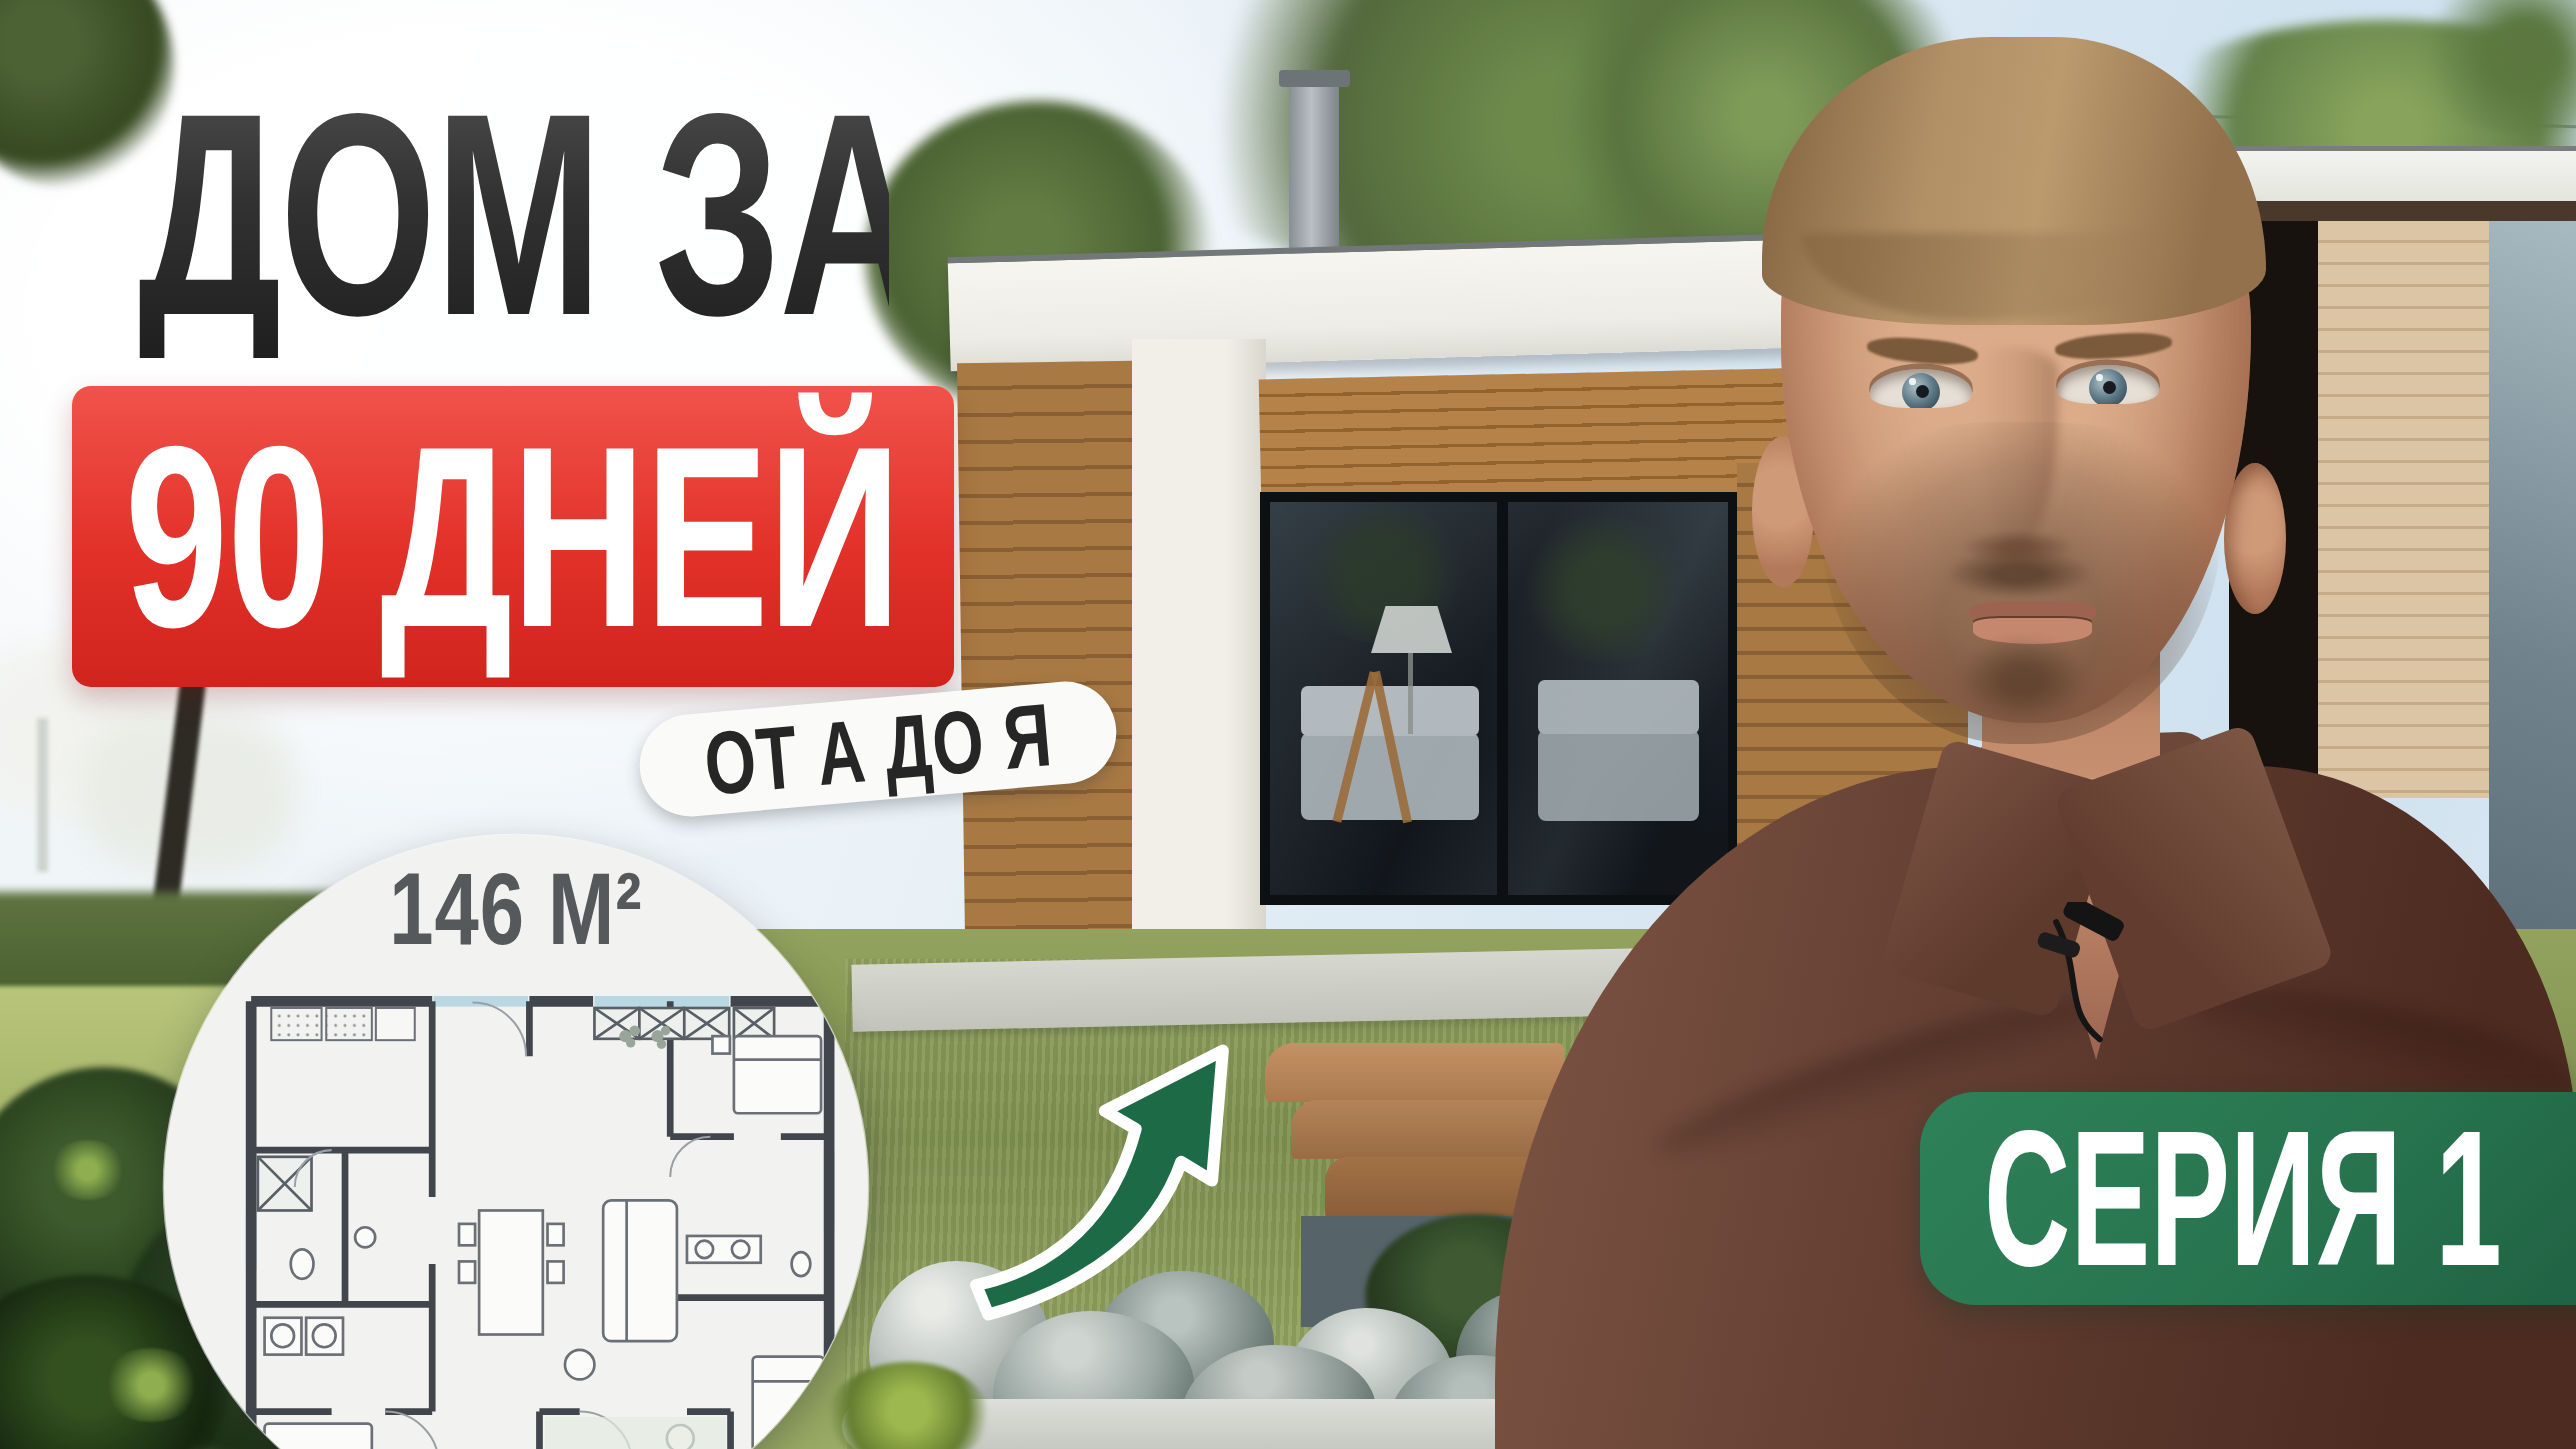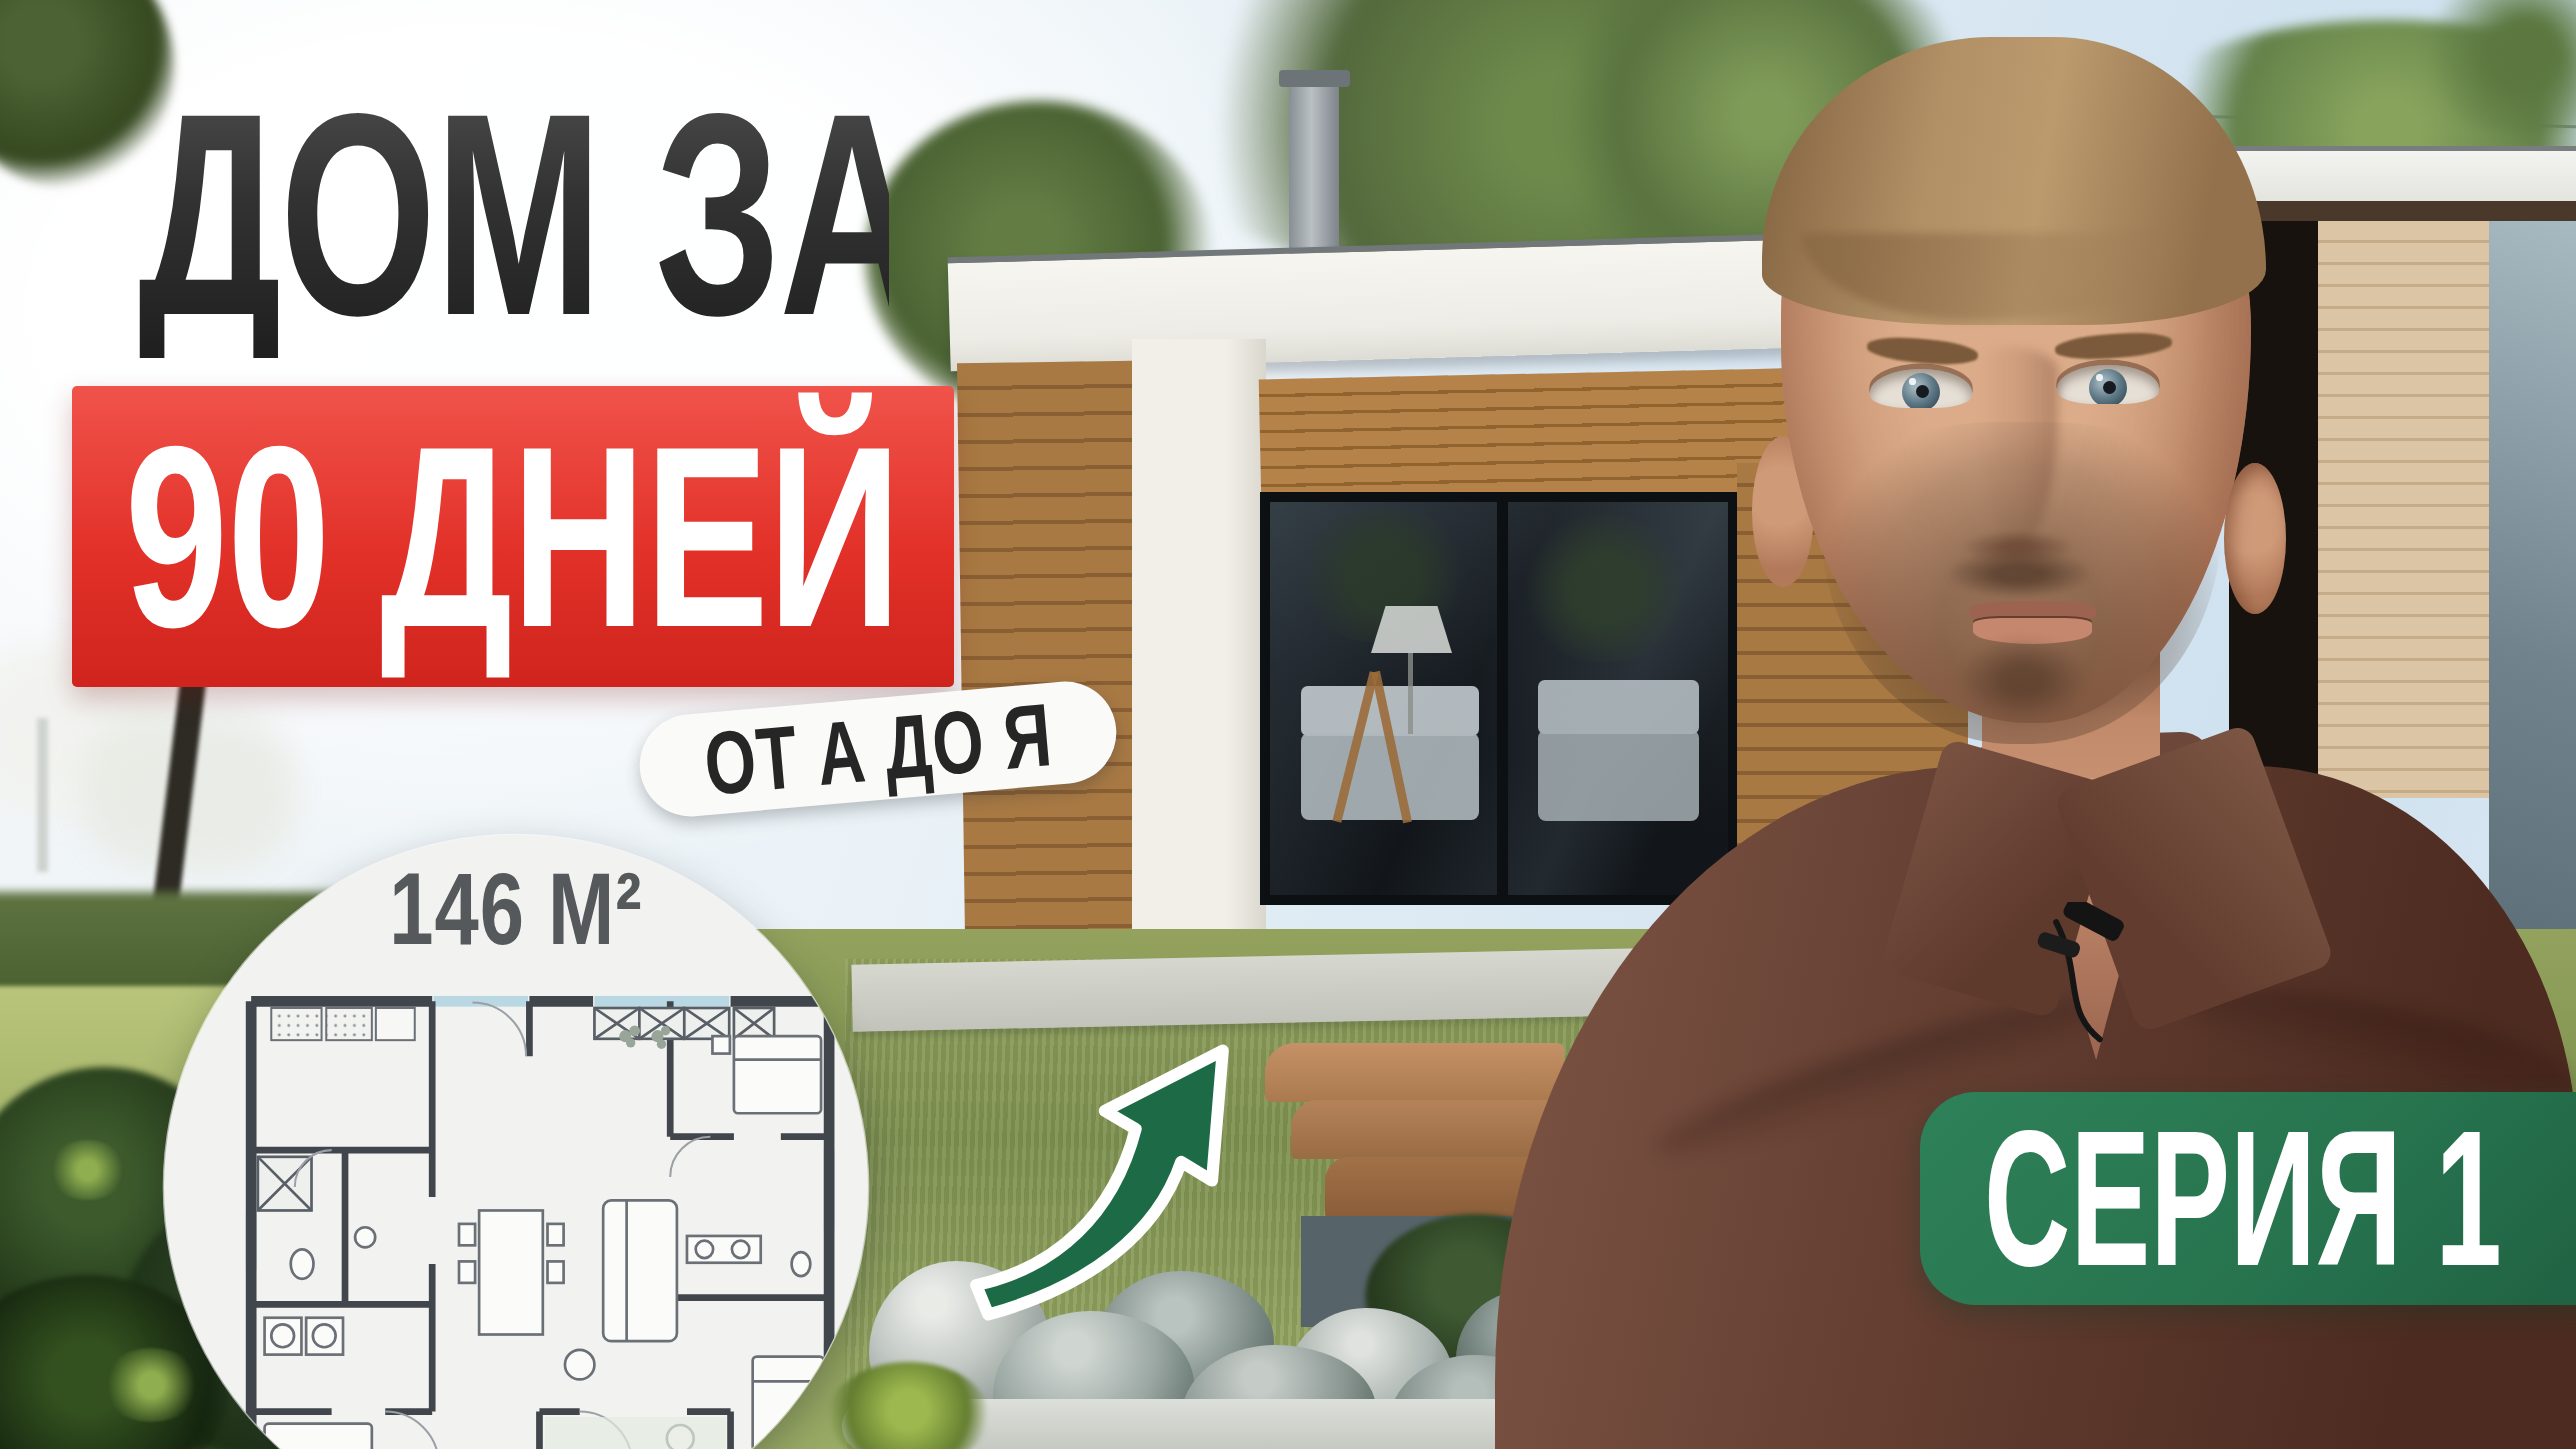"90 ДНЕЙ" .badge-red { border-radius: 5px -> 19px }
